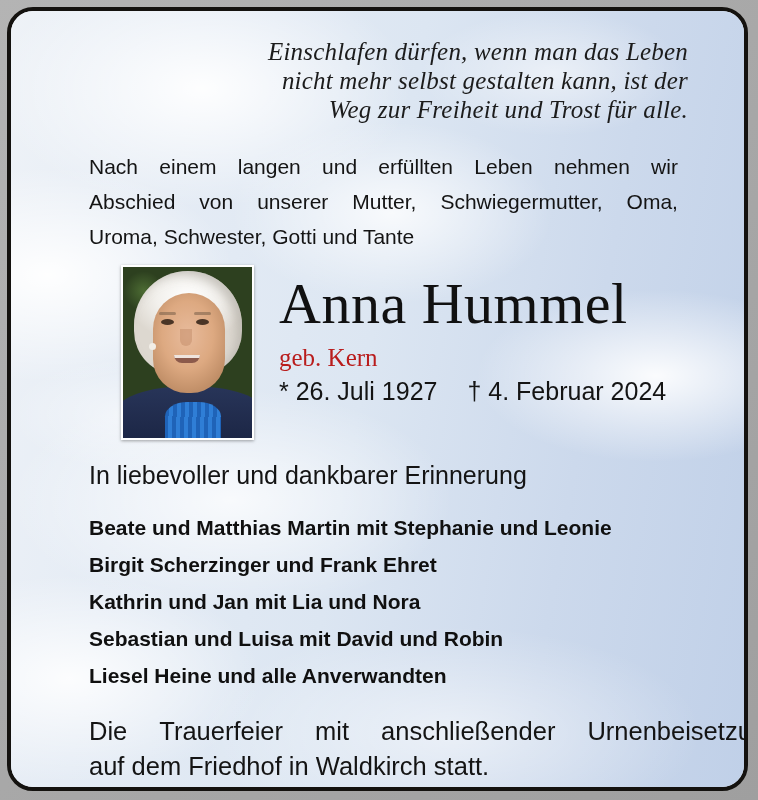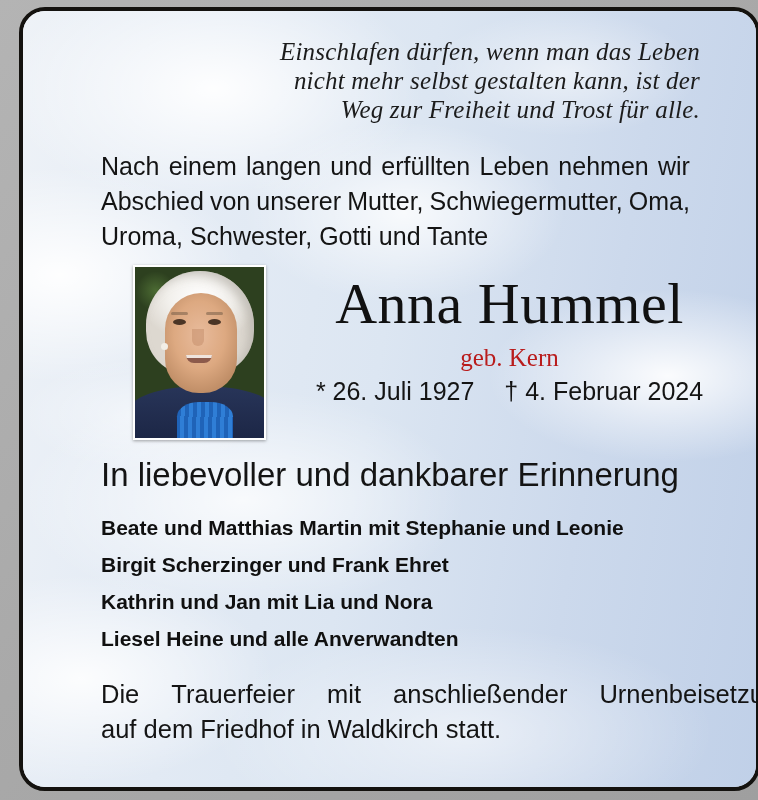"Einschlafen dürfen, wenn man das" .plate { padding: 7px 10px 9px 19px -> 7px 10px 9px 7px }
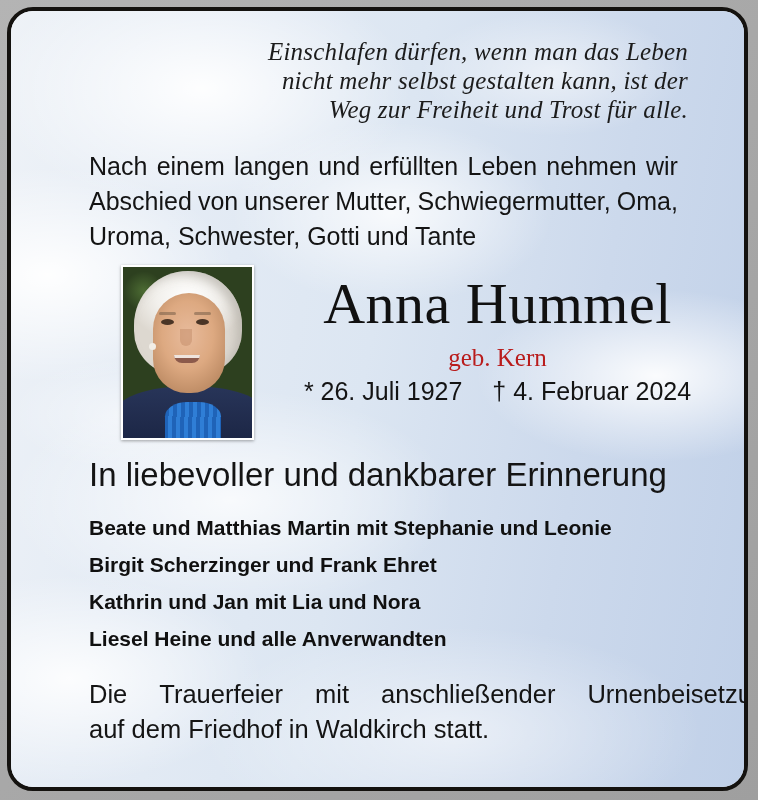"Nach" .intro { font-size: 25px -> 21px }
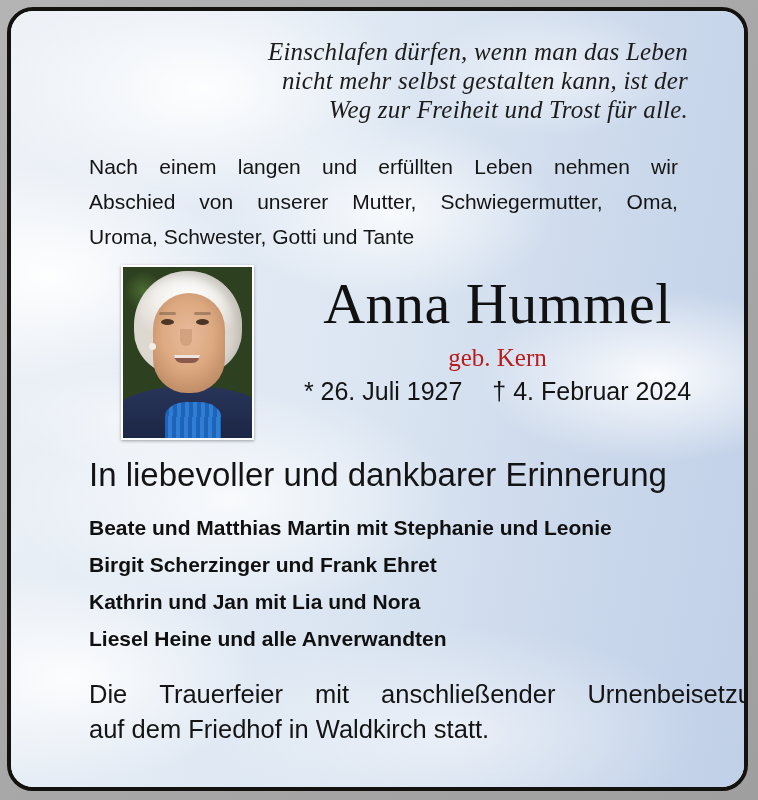"Anna Hummel" .nameblock { text-align: center -> none }
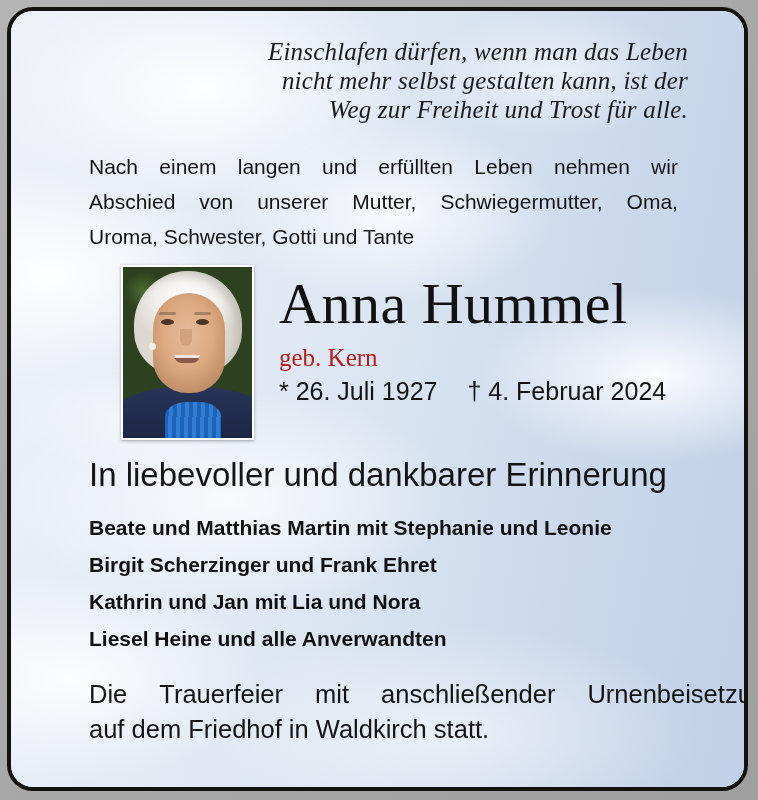"In liebevoller und dankbarer Erinnerung" .remembrance { font-size: 33px -> 25px }
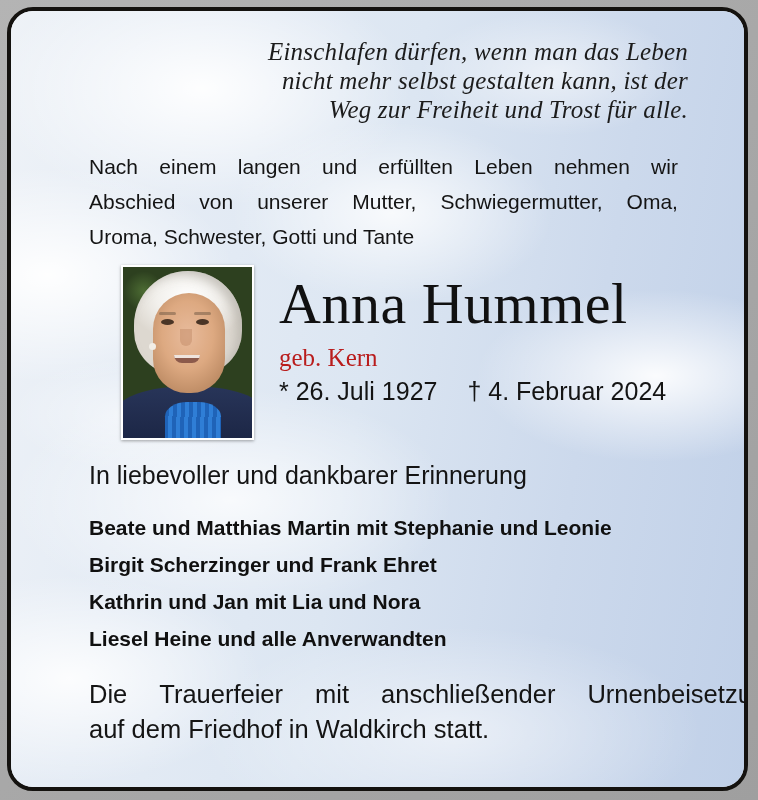"Sebastian und Luisa mit David" div.sline { html: none -> <div>Sebastian und Luisa mit David und Robin</div> }
